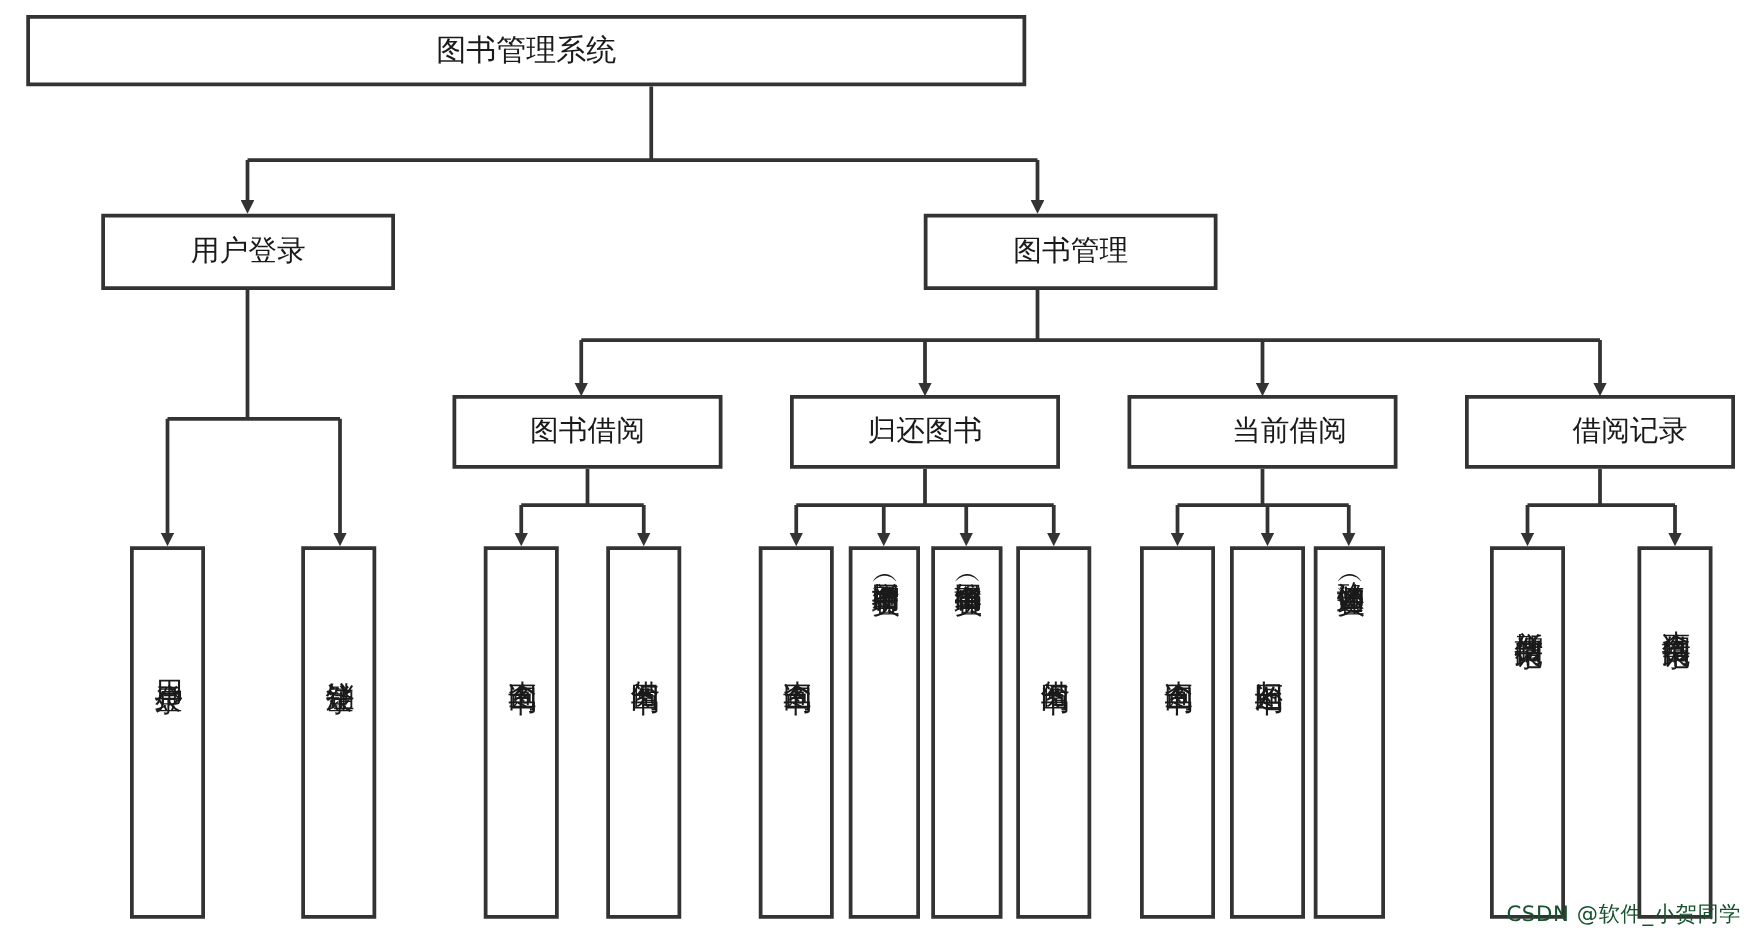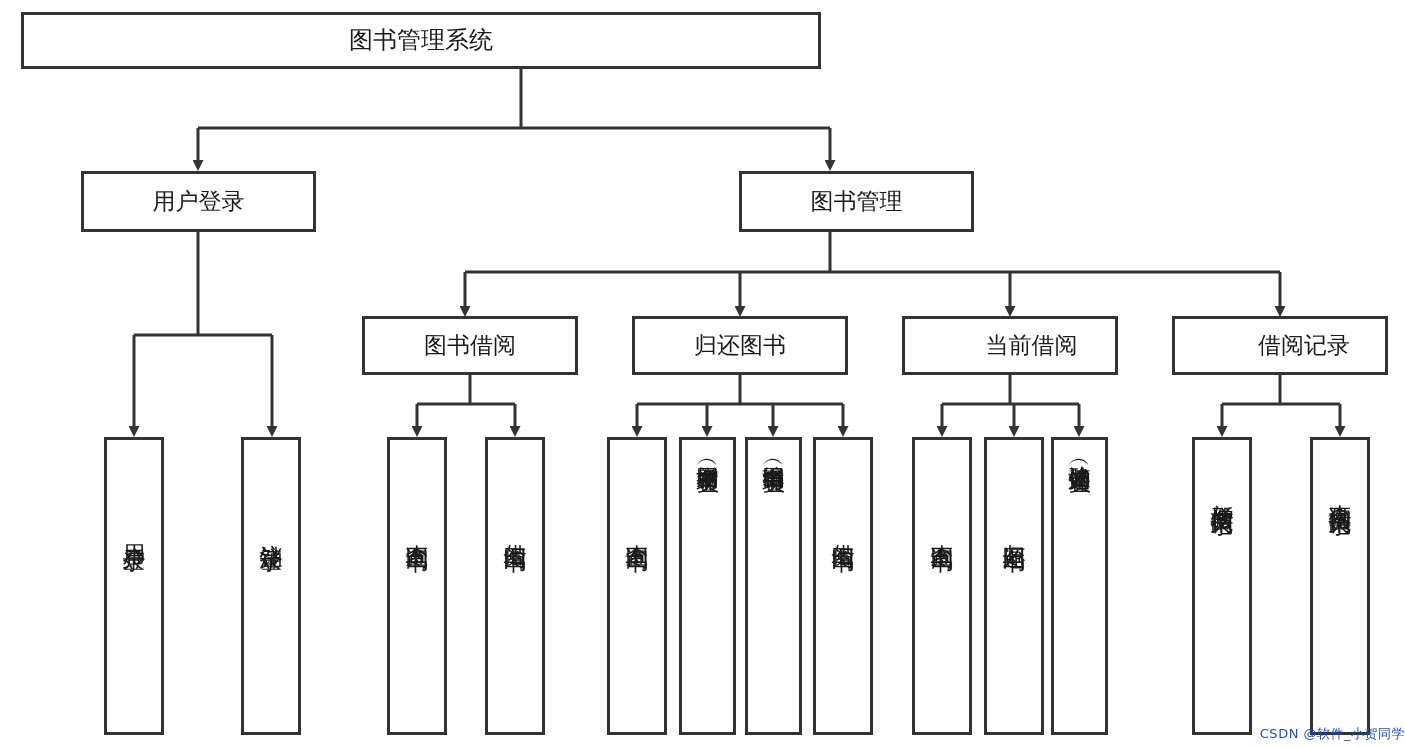"CSDN @软件_小贺同学" .watermark { color: #1d4ed8 -> #14532d; font-size: 13px -> 17px; right: 0 -> 12px }
